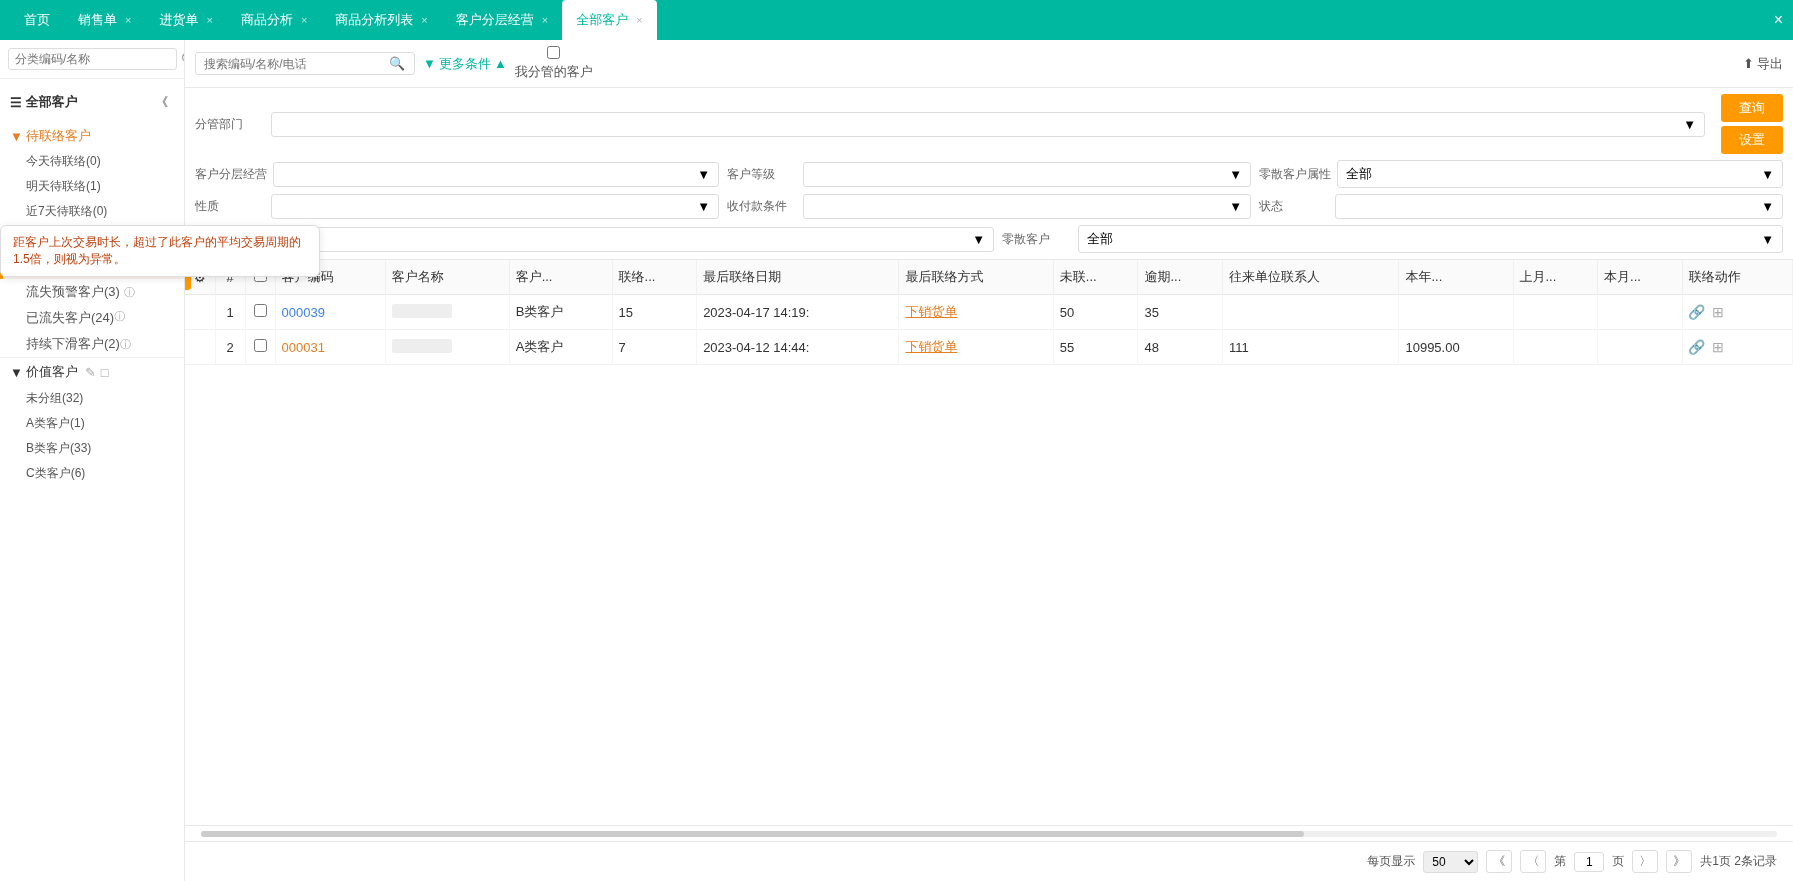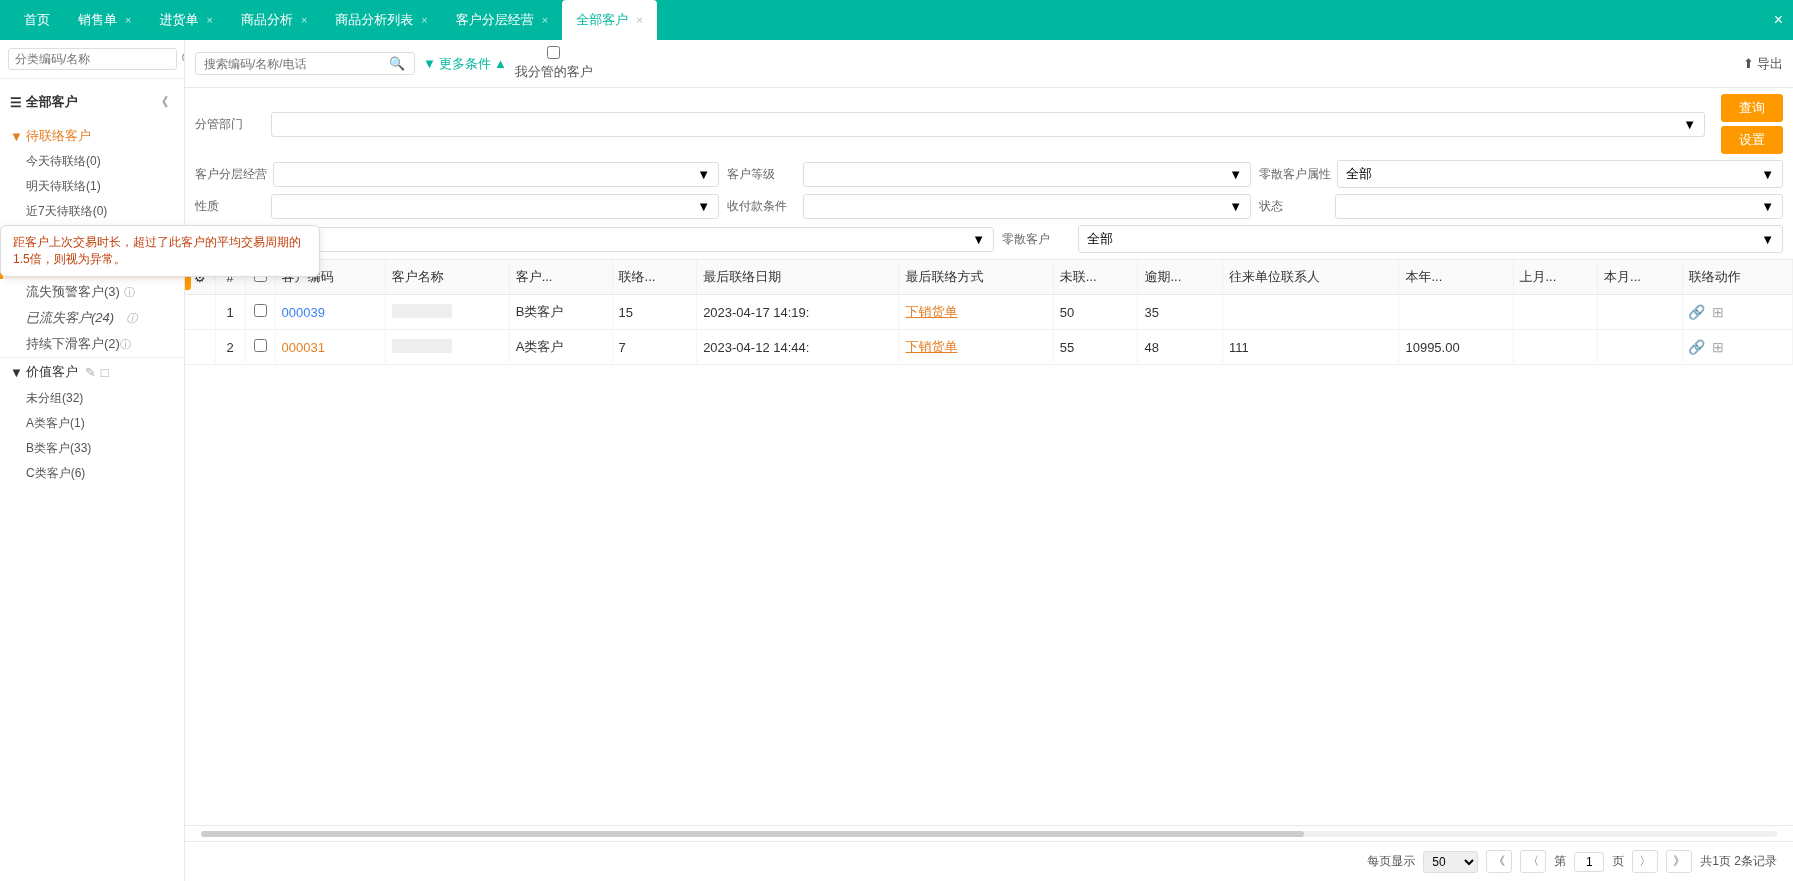"已流失客户(24)" div.tree-item { align-items: center -> none; font-style: italic -> none; gap: 12px -> 0 }
